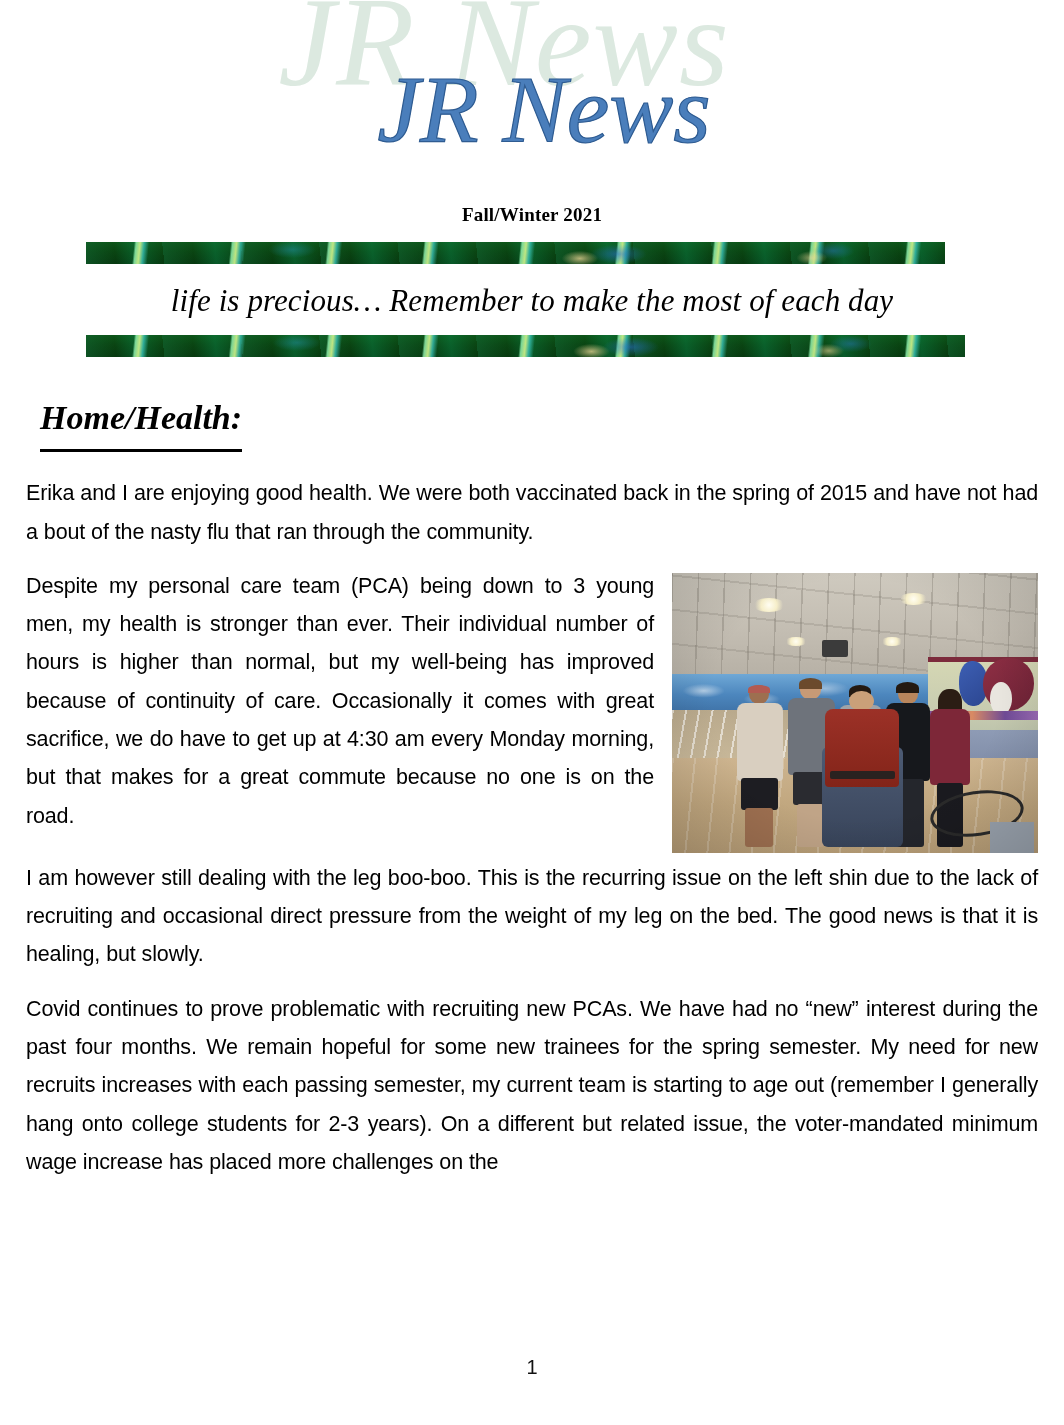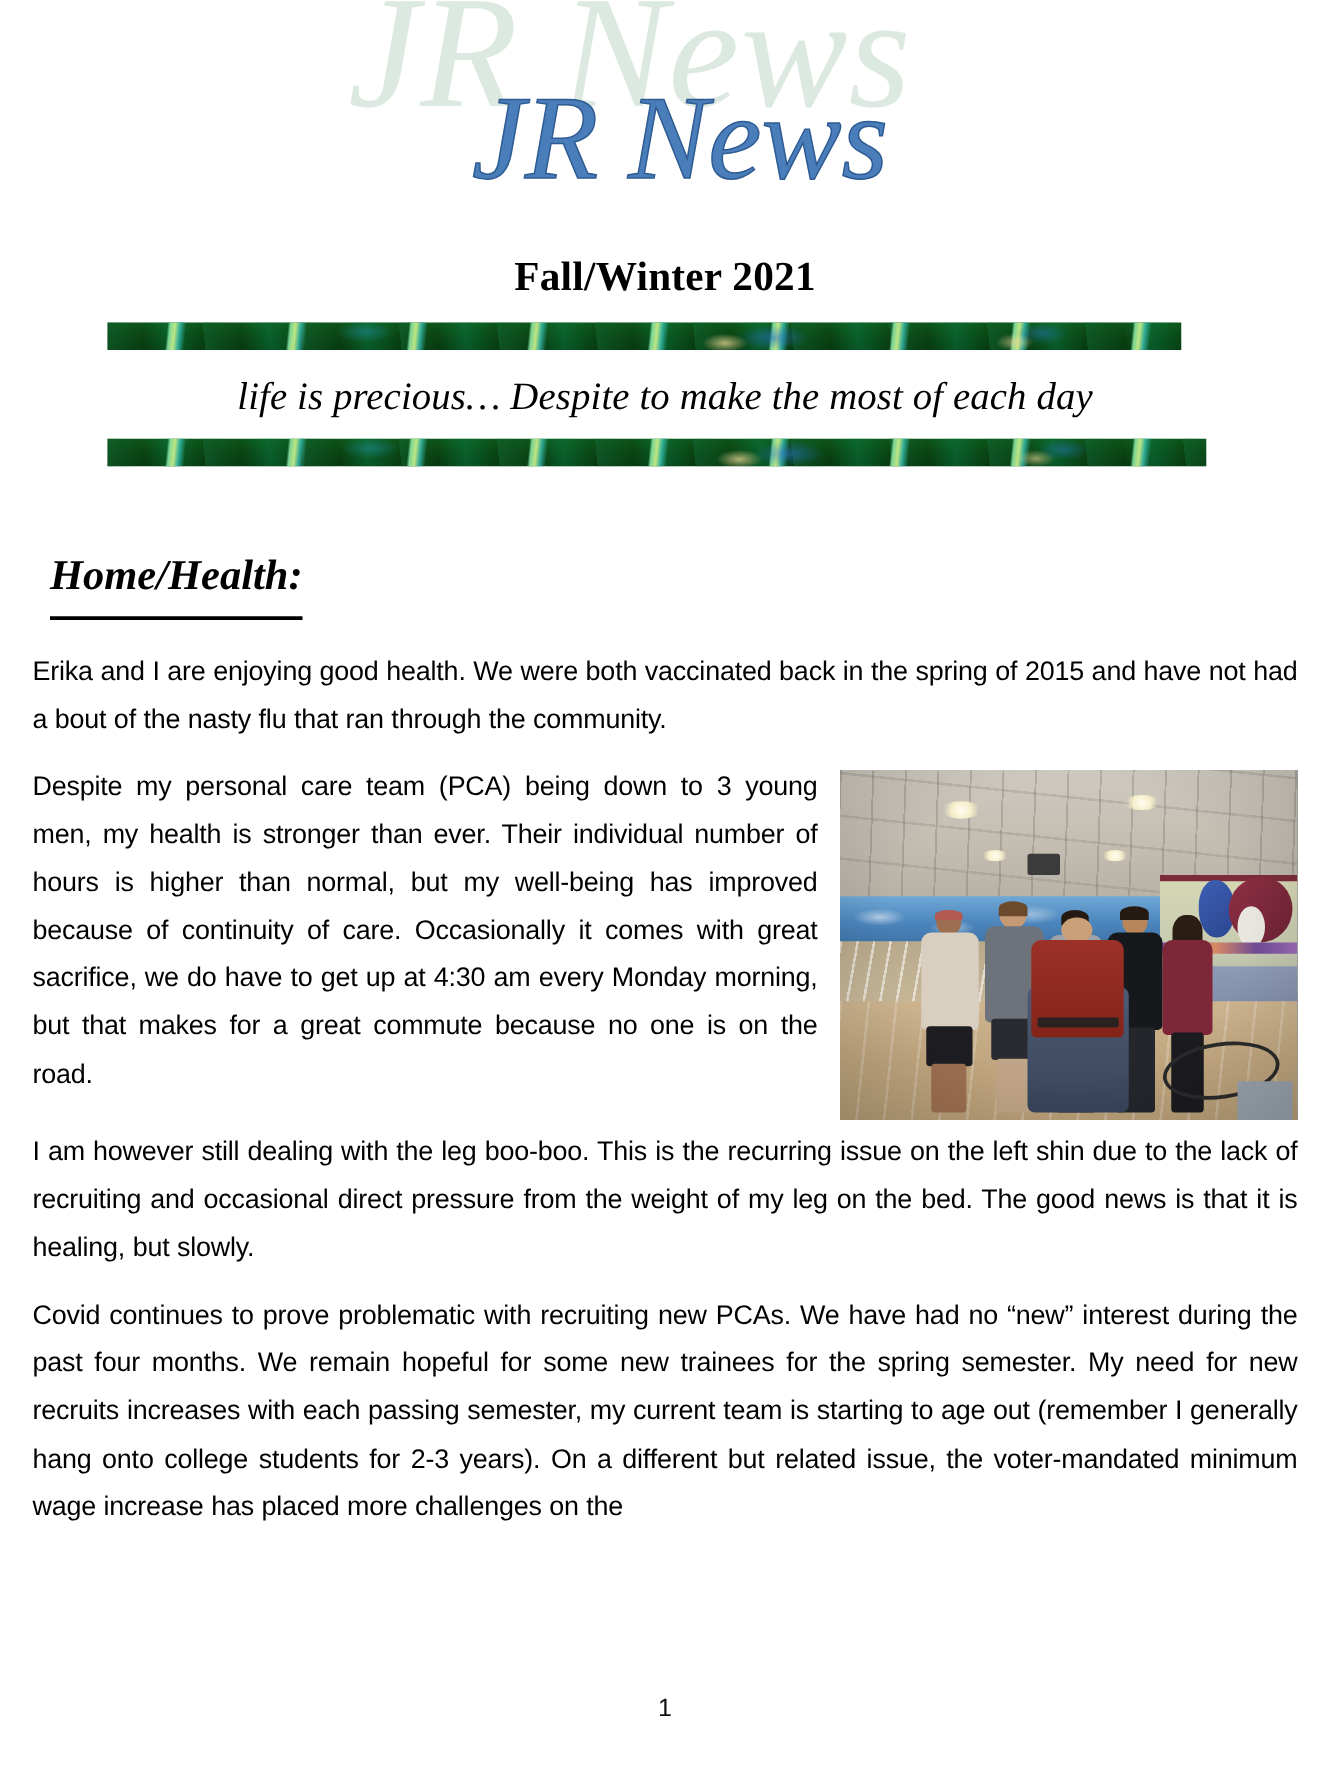"Fall/Winter 2021" .issue-line { font-size: 33px -> 19px }
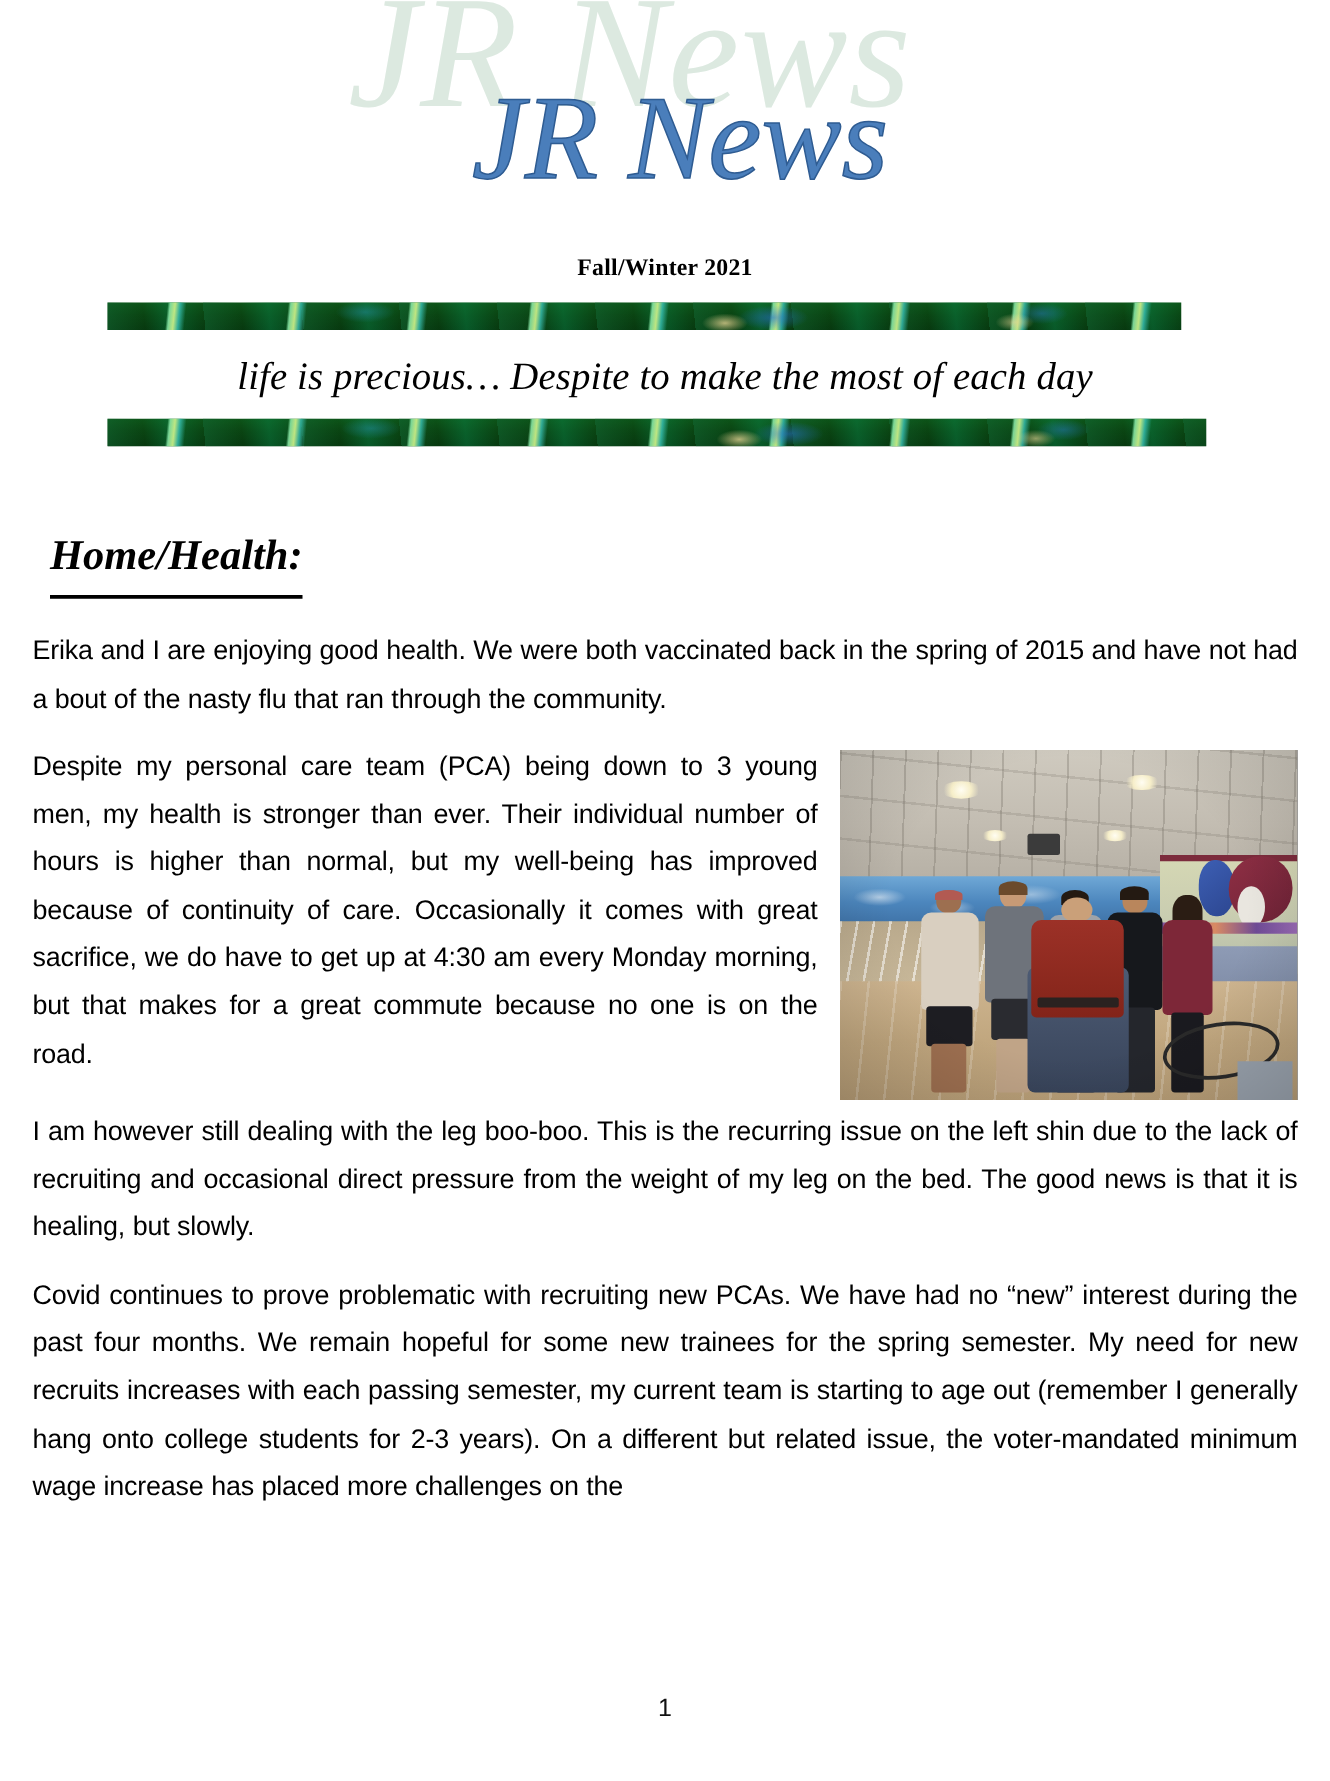"life is precious… Despite to" div.tagline { text: Despite -> Remember }
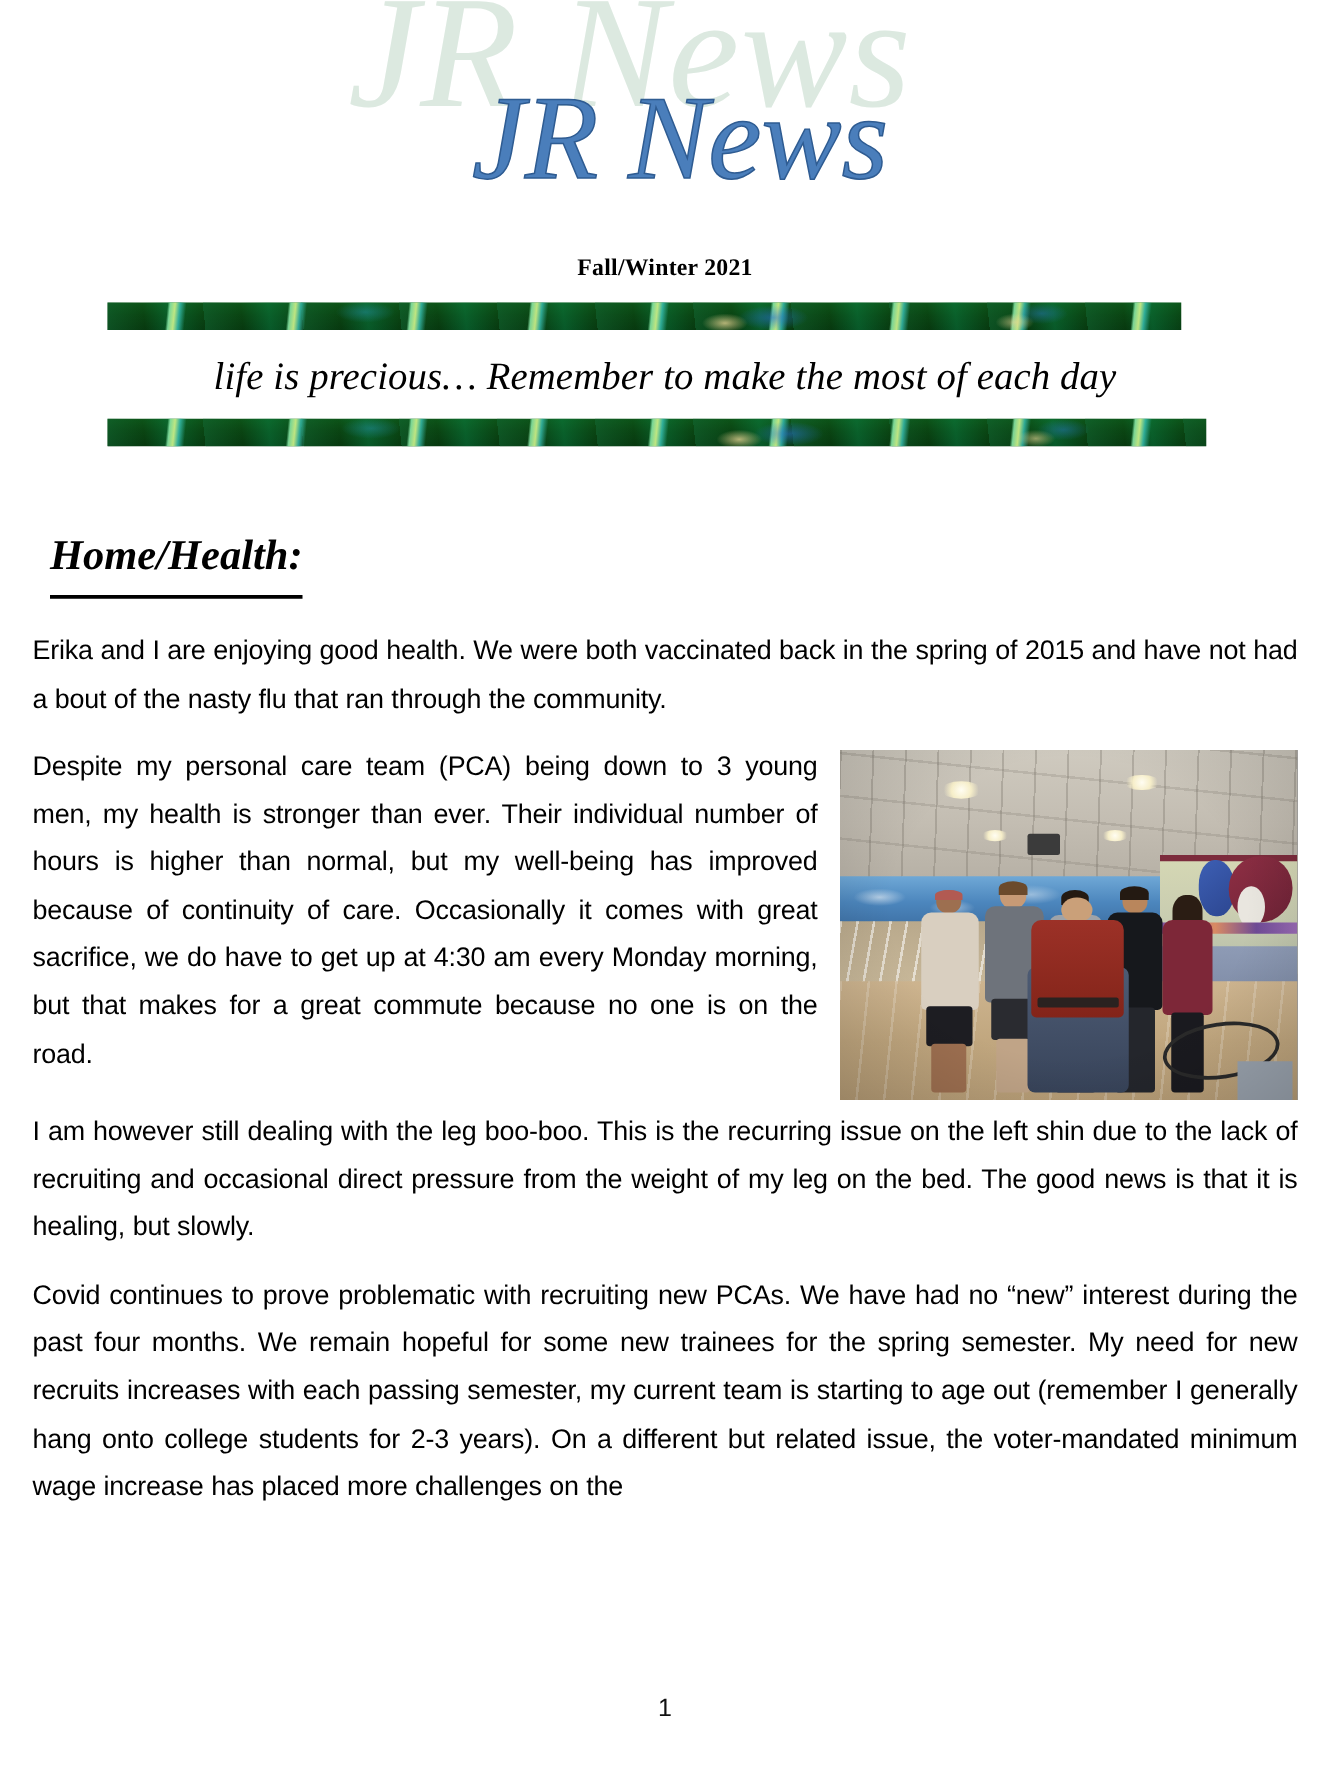"Home/Health:" .section-head span { margin-top: 27px -> none }
